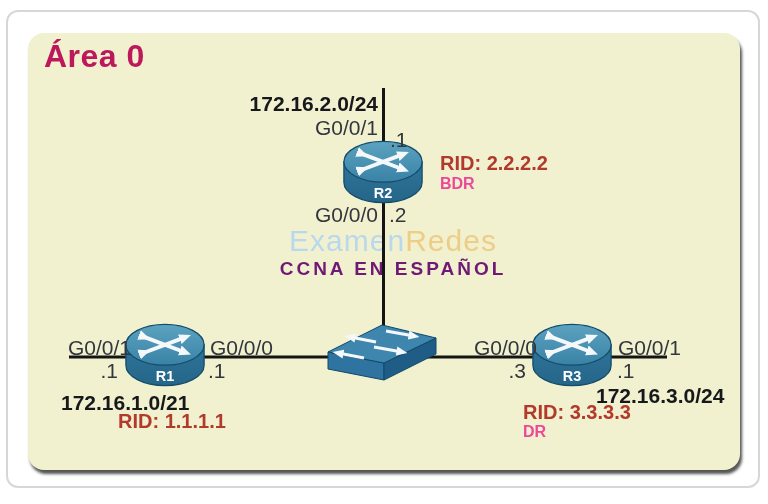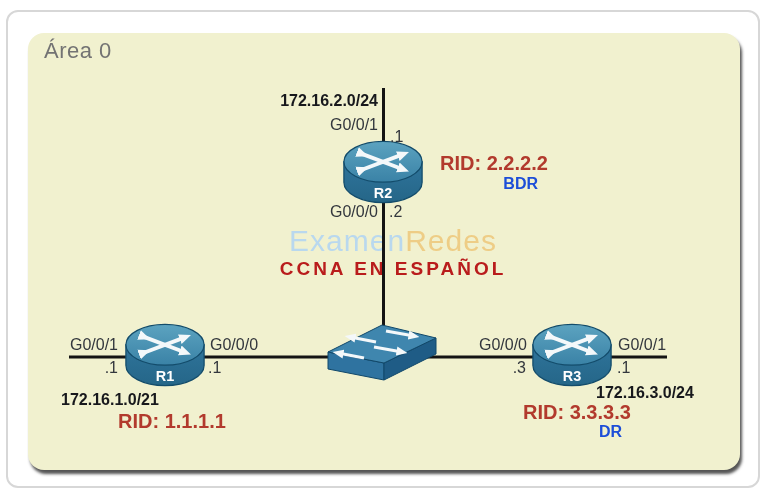"Área 0" .area-title { color: #737373 -> #be185d; font-size: 22px -> 32px; font-weight: normal -> bold }
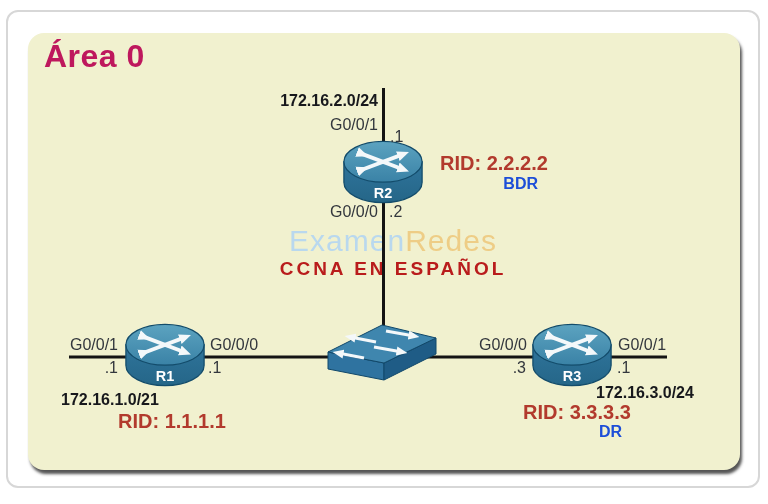"172.16.2.0/24" .lbl { font-size: 16px -> 21px }
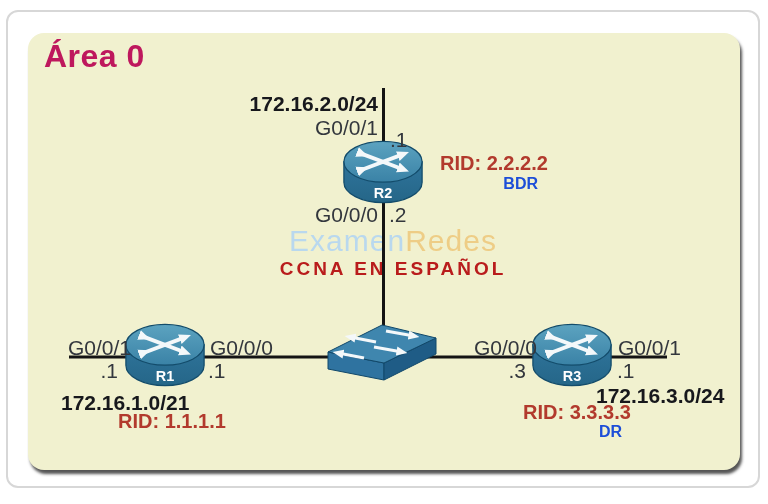"BDR" .lbl.role { color: #1d4ed8 -> #ec4899; text-align: right -> left }
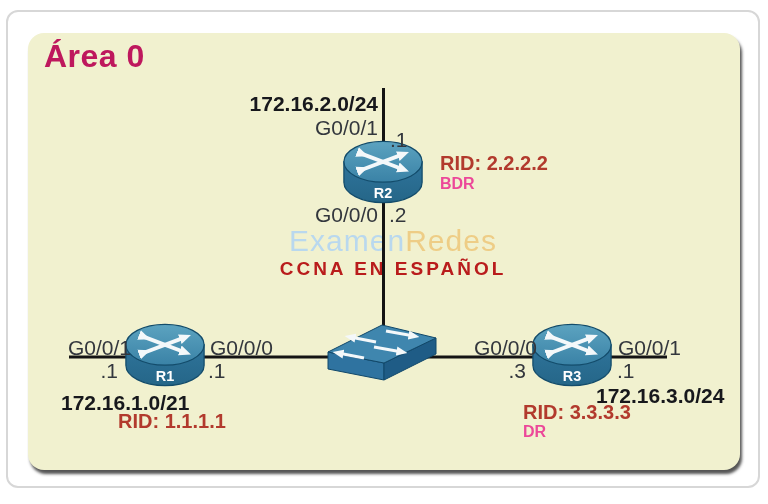"CCNA EN ESPAÑOL" .wm-sub { color: #b91c1c -> #701a75 }
